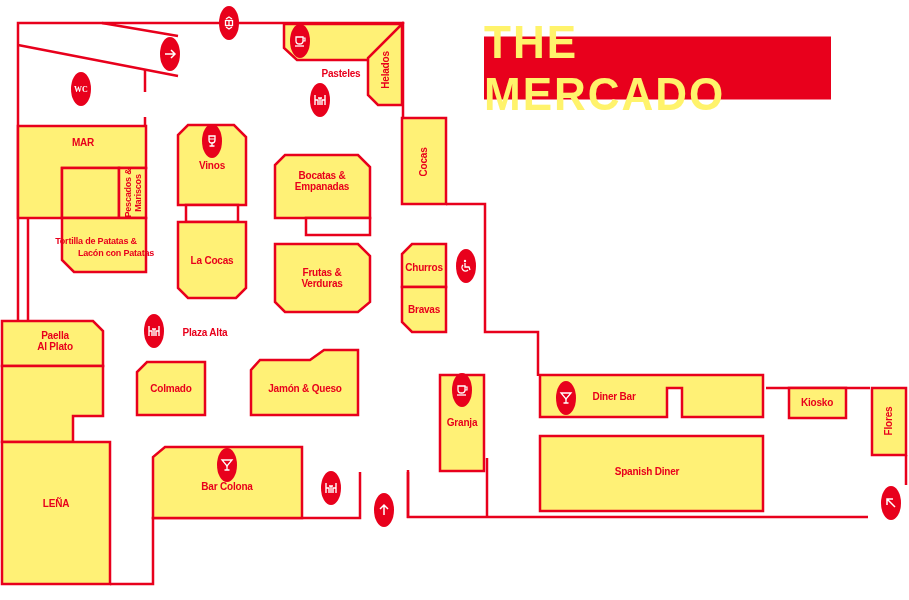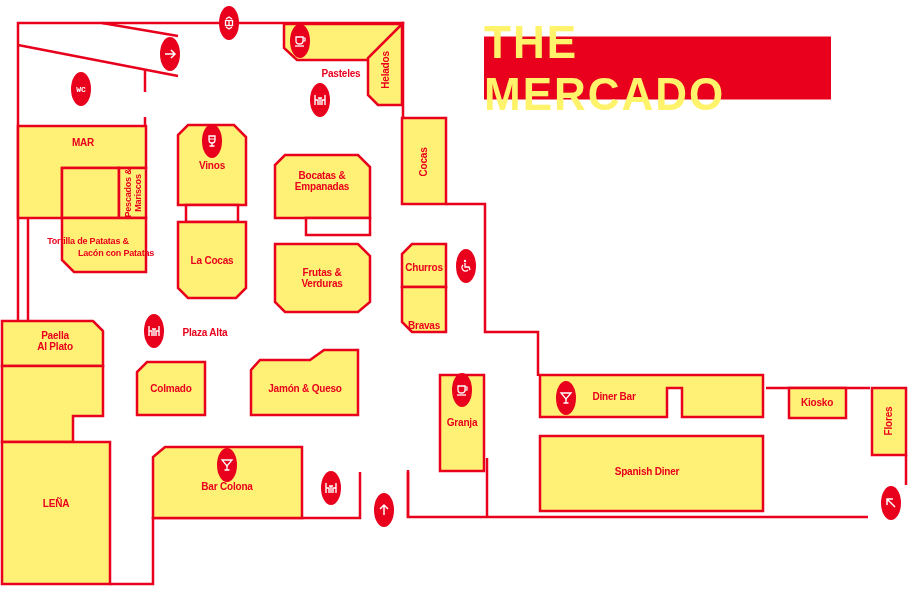"WC" .icon { font-family: Liberation Mono, monospace -> Liberation Serif, serif }
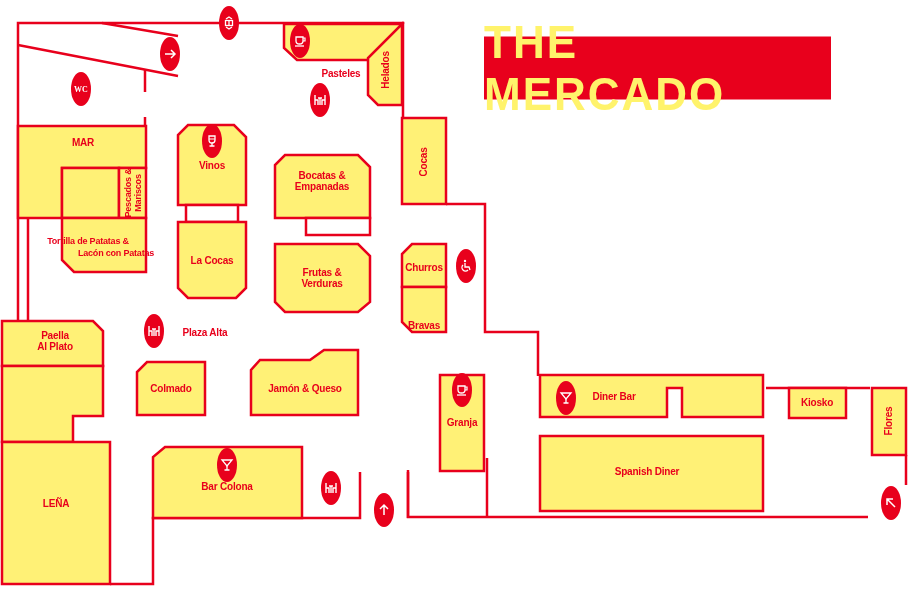"Tortilla de Patatas &" div.lbl { left: 88px -> 96px }
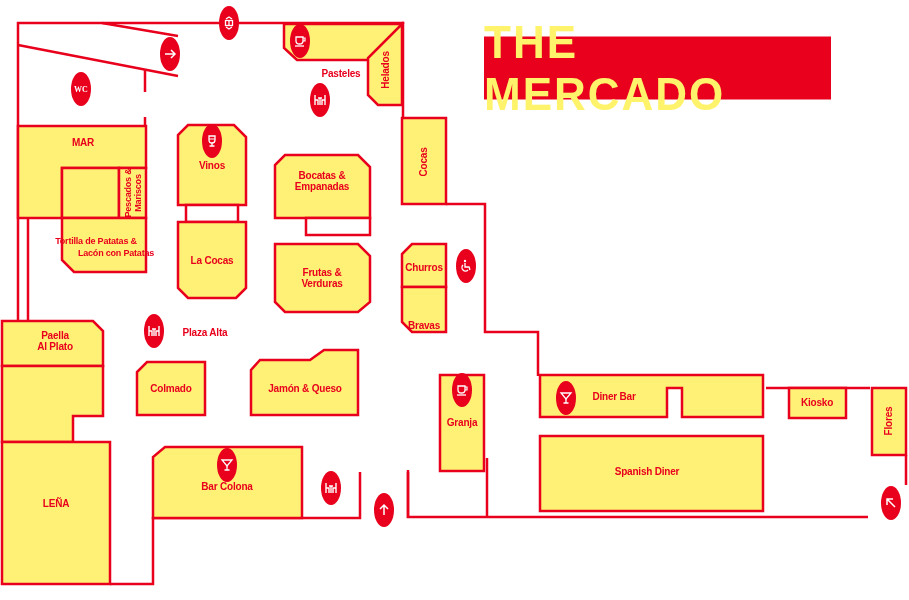"Bravas" div.lbl { top: 326px -> 310px }
